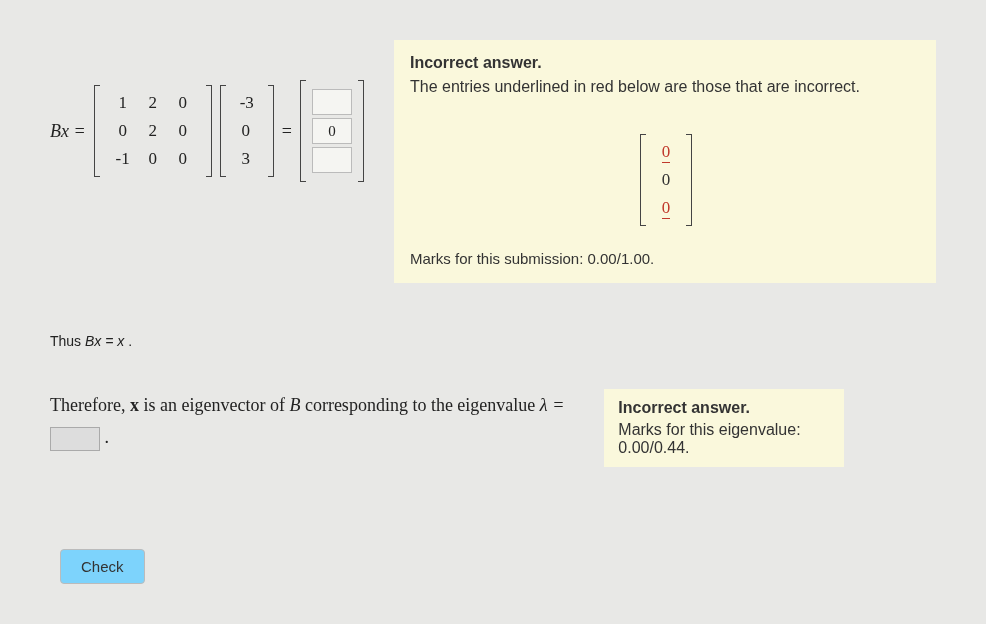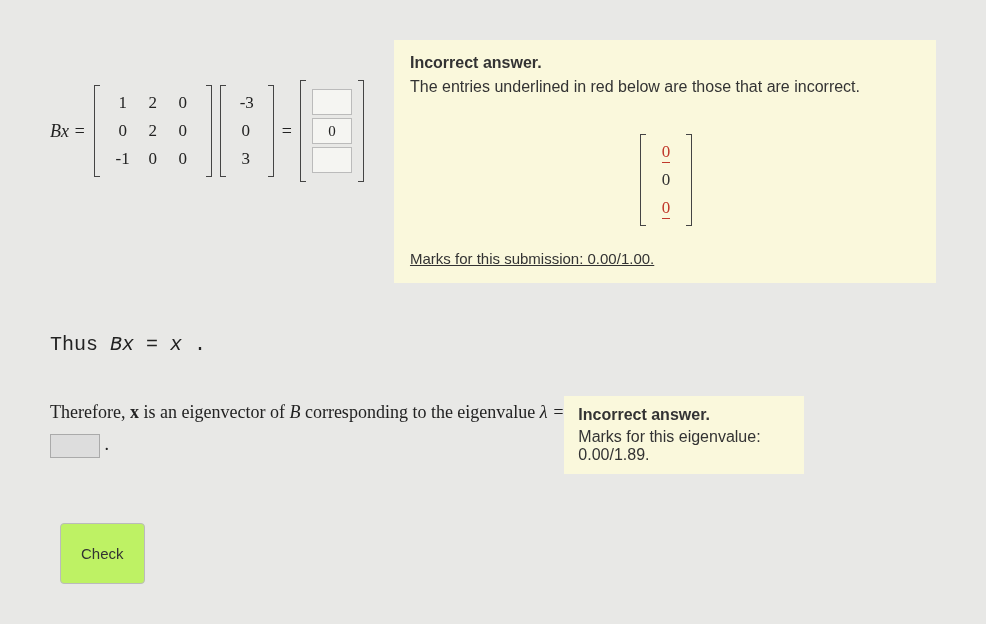"Marks for this submission: 0.00/1.00." .marks { text-decoration: underline -> none }
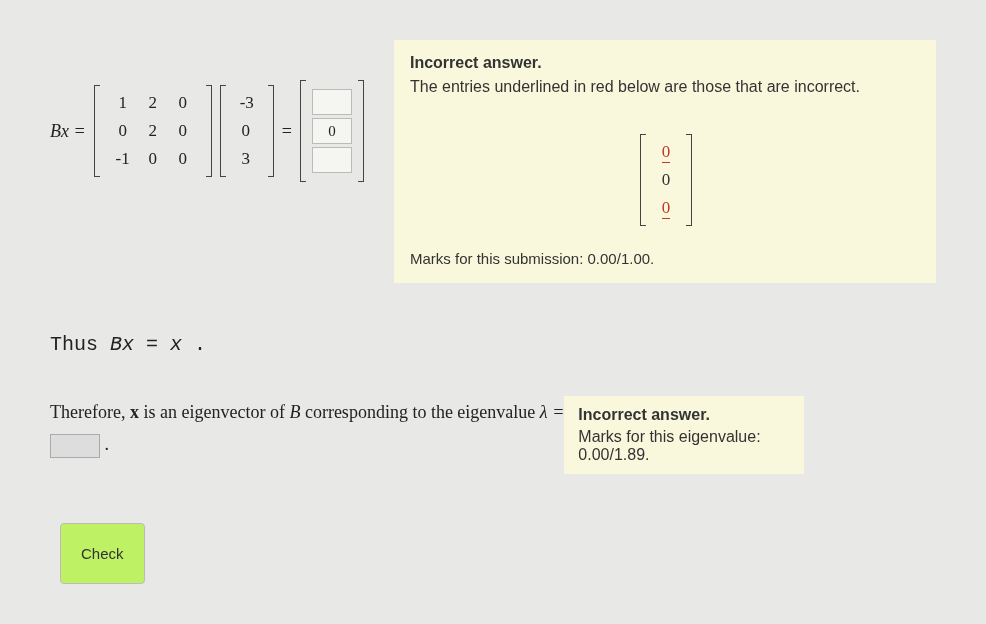"Thus Bx = x ." .statement { font-family: Liberation Mono, monospace -> Liberation Sans, sans-serif; font-size: 20px -> 14px }
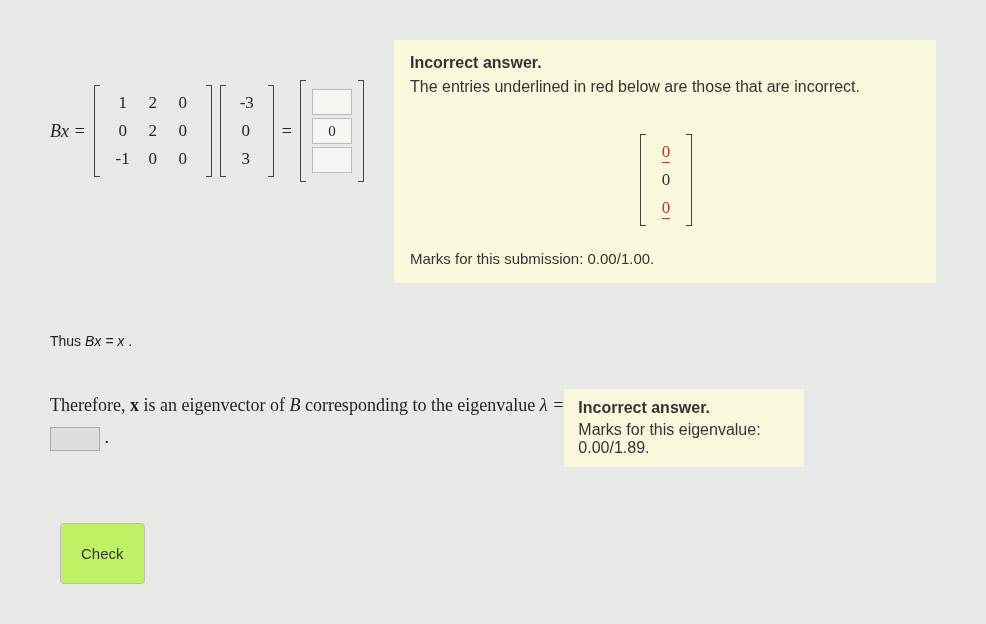"Therefore, x is an eigenvector" .section2 { gap: none -> 40px }
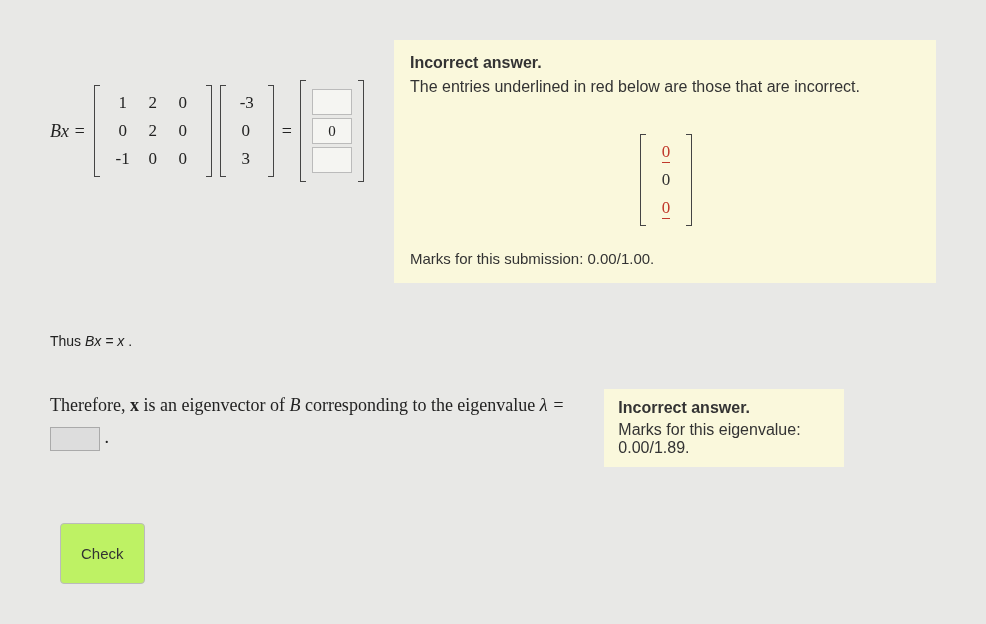"0.00/1.89." div { text: 0.00/1.89 -> 0.00/0.44 }
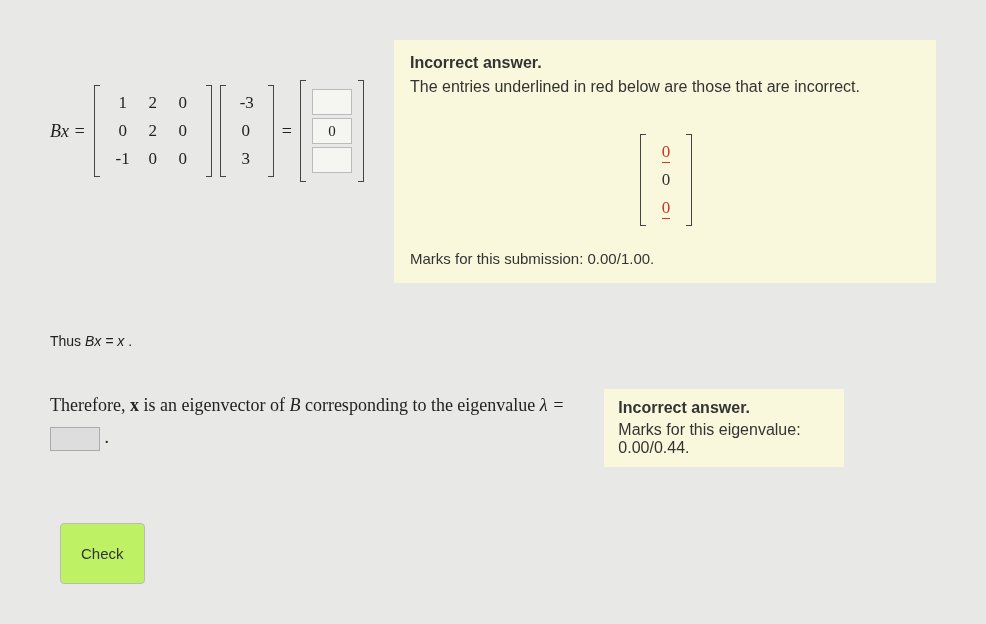"Check" .check-btn { background: #bef264 -> #7dd3fc; padding: 21px 20px -> 8px 20px }
